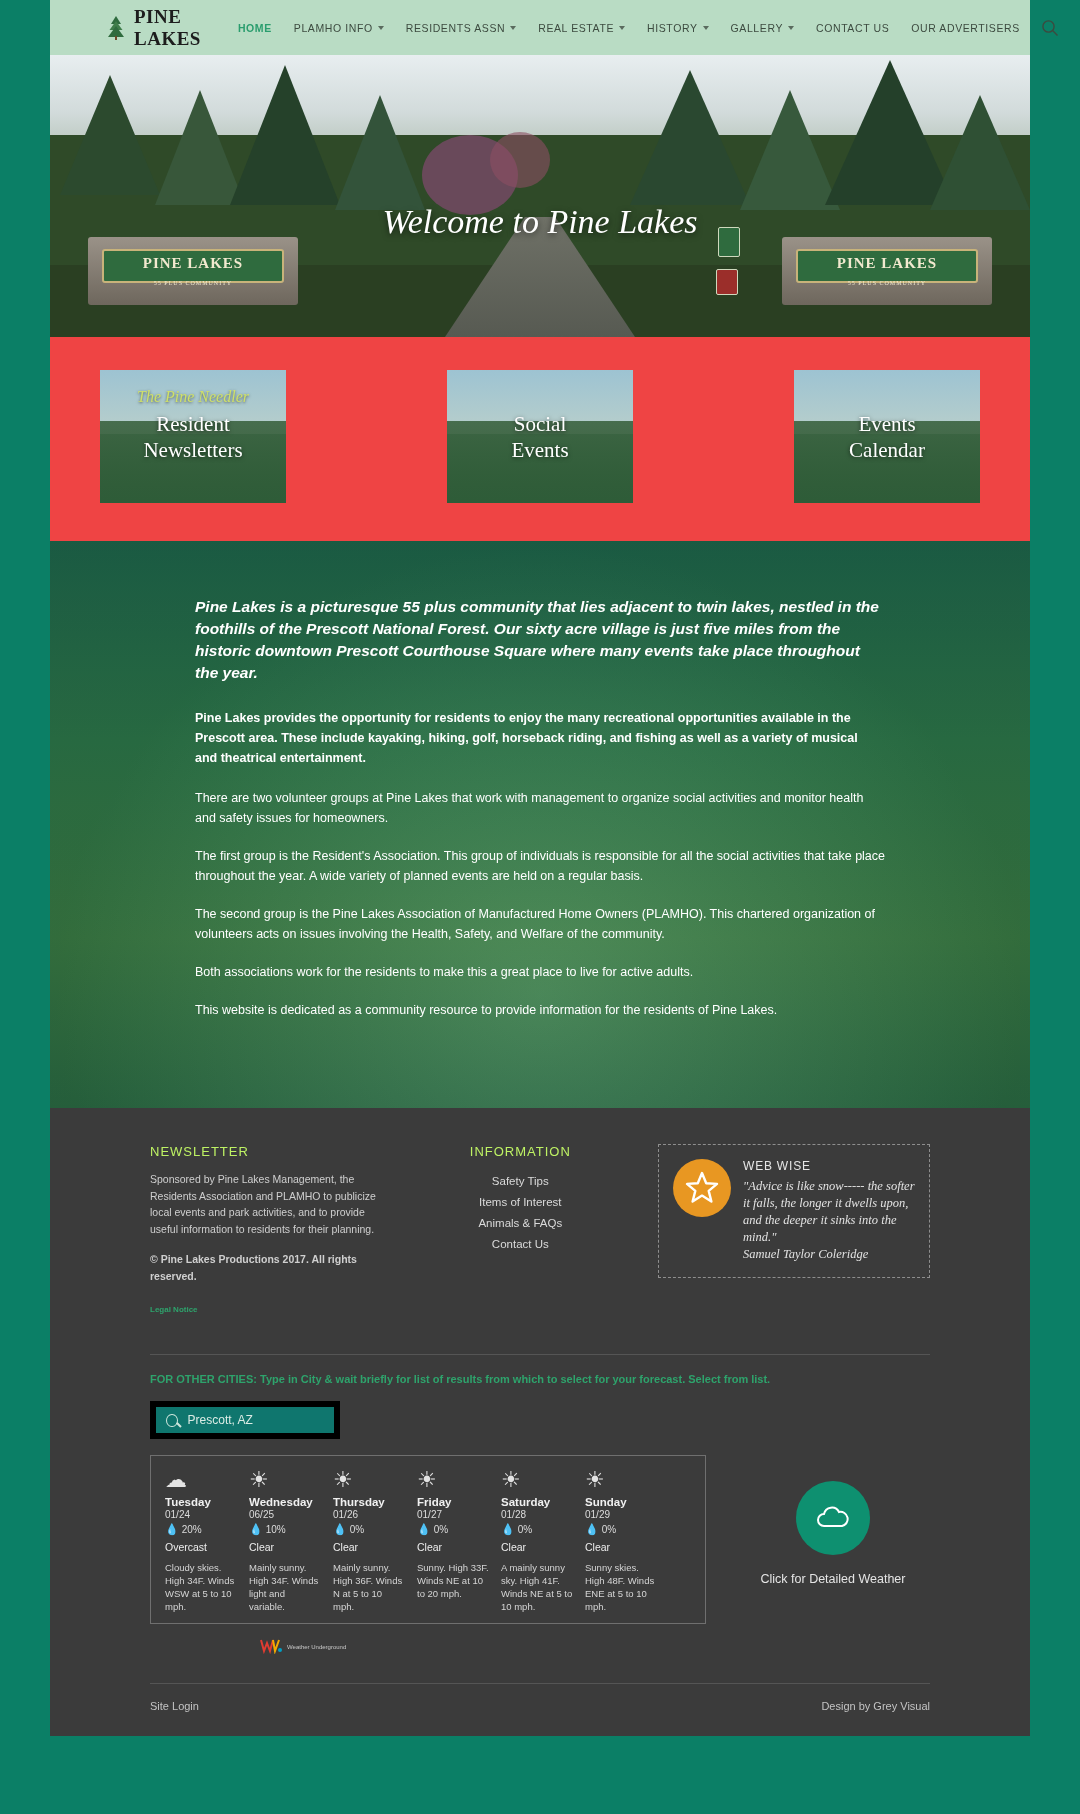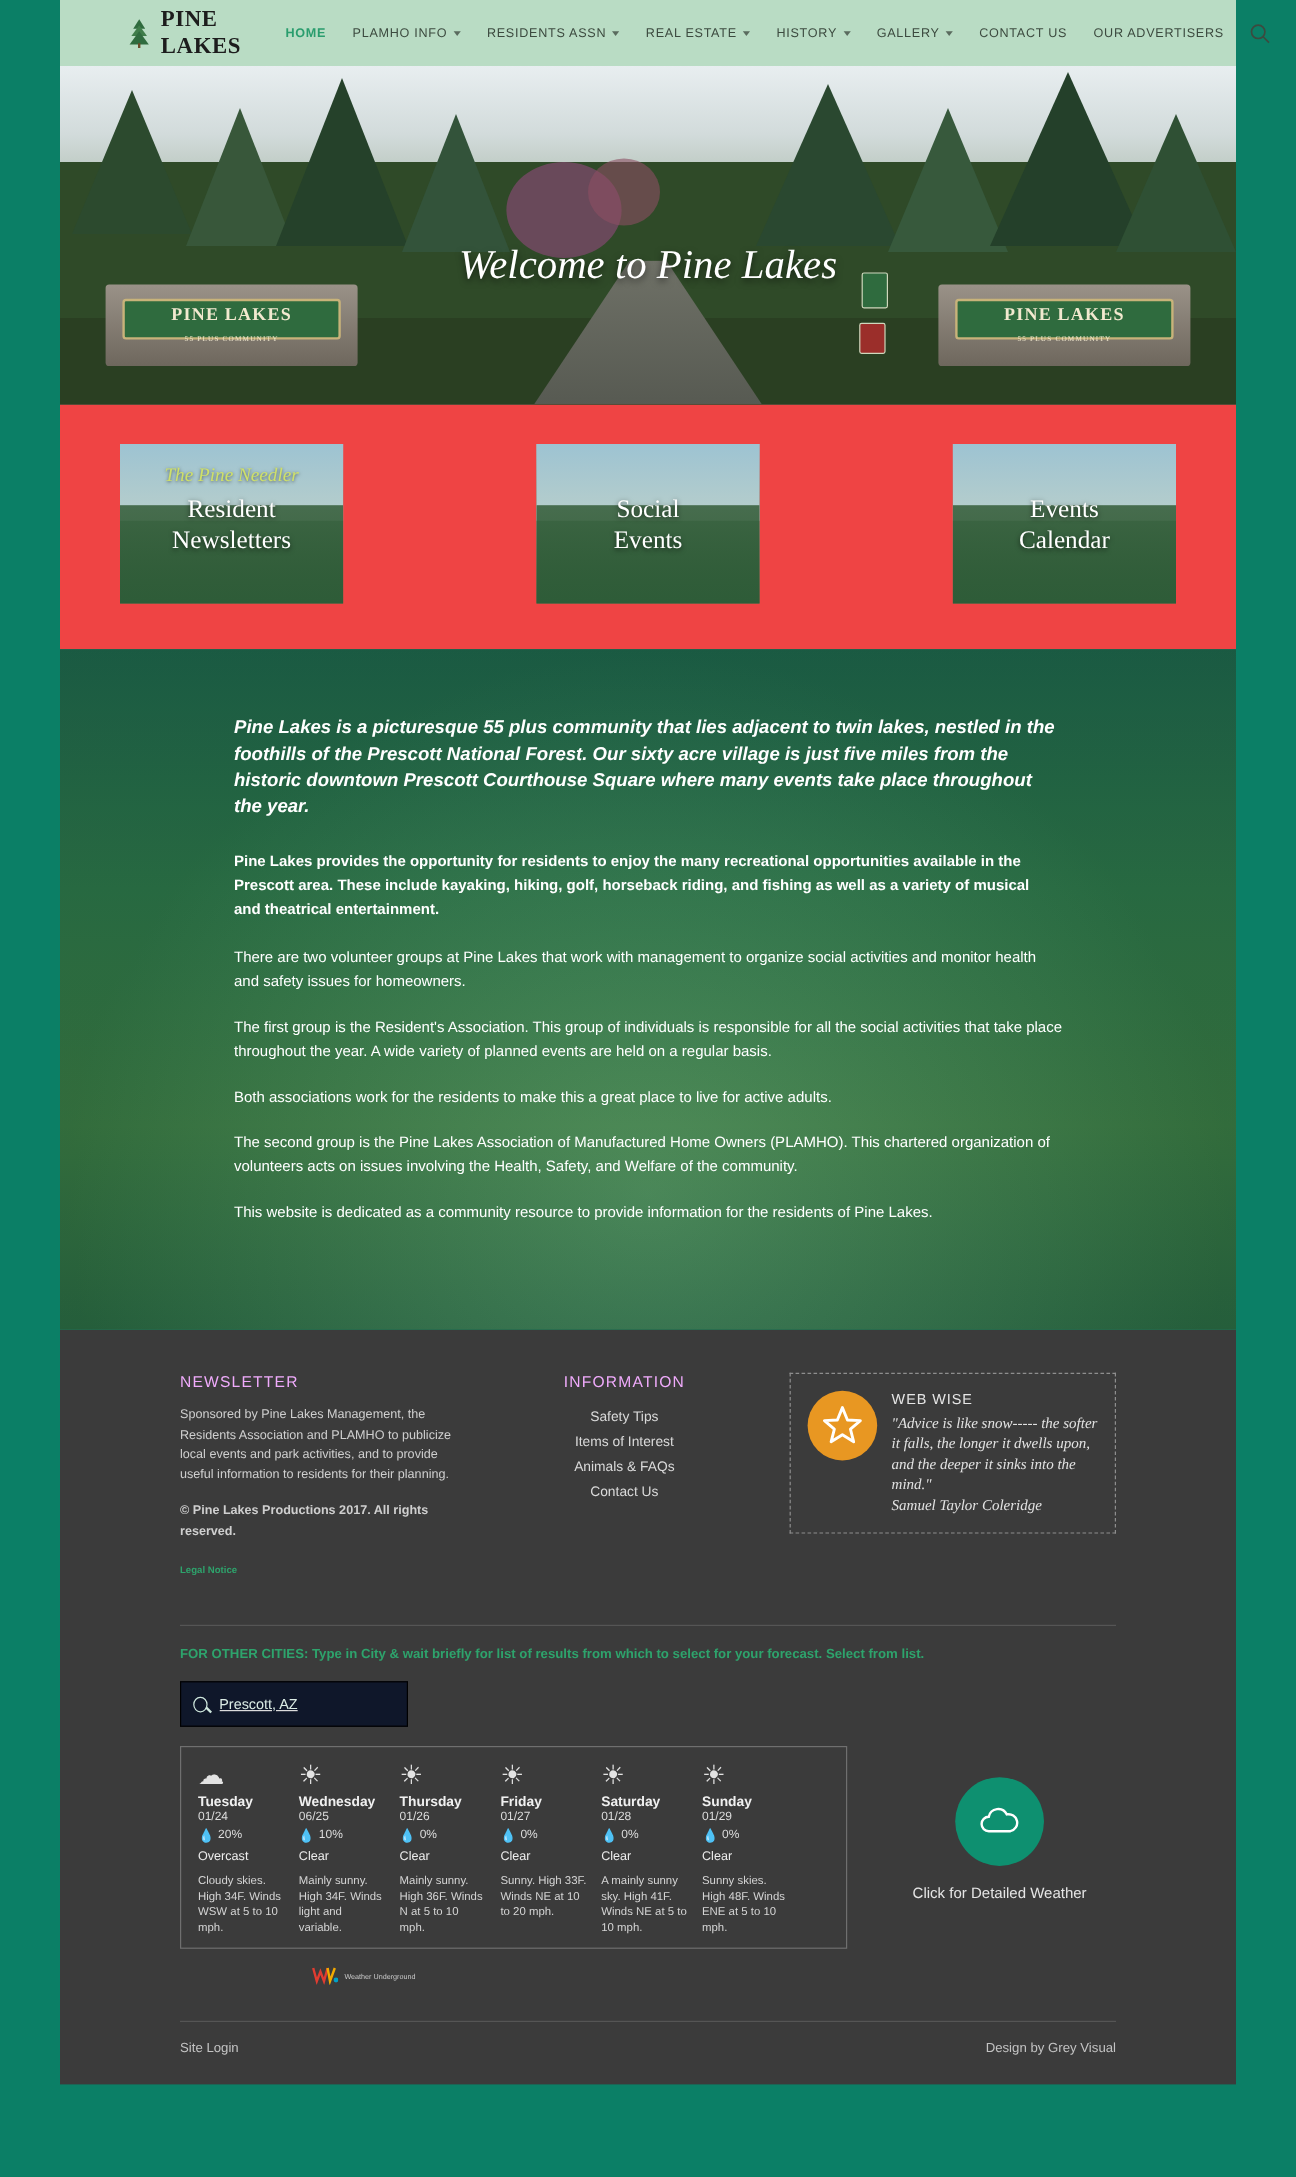"Both associations work for the" p.body { order: before "The second group is the" -> after "The second group is the" }
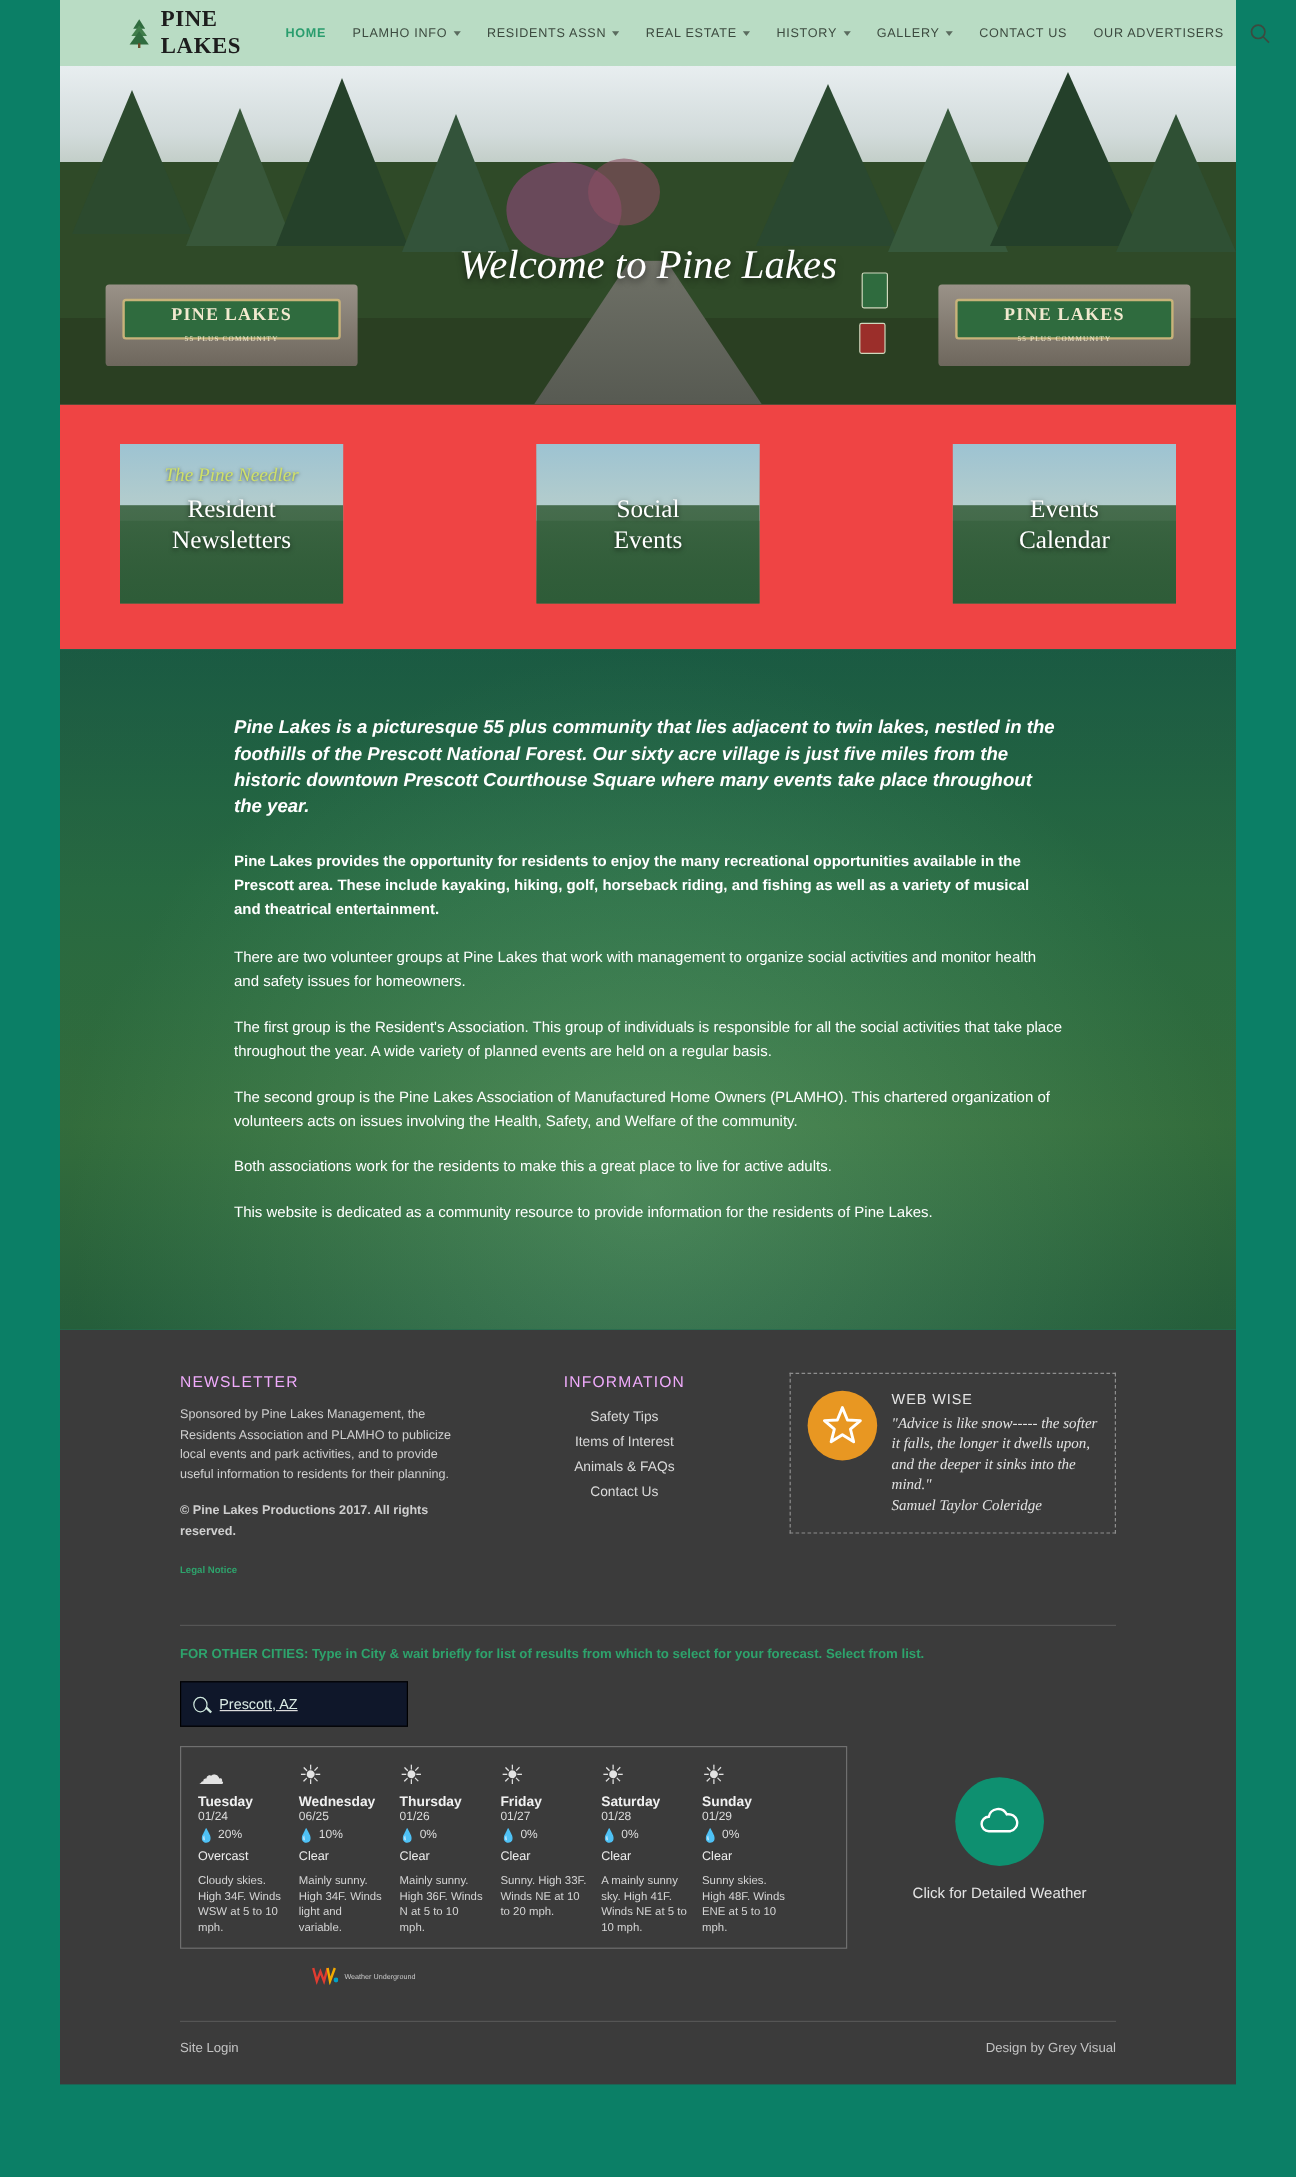"NEWSLETTER" .f-title { color: #f0abfc -> #bef264 }
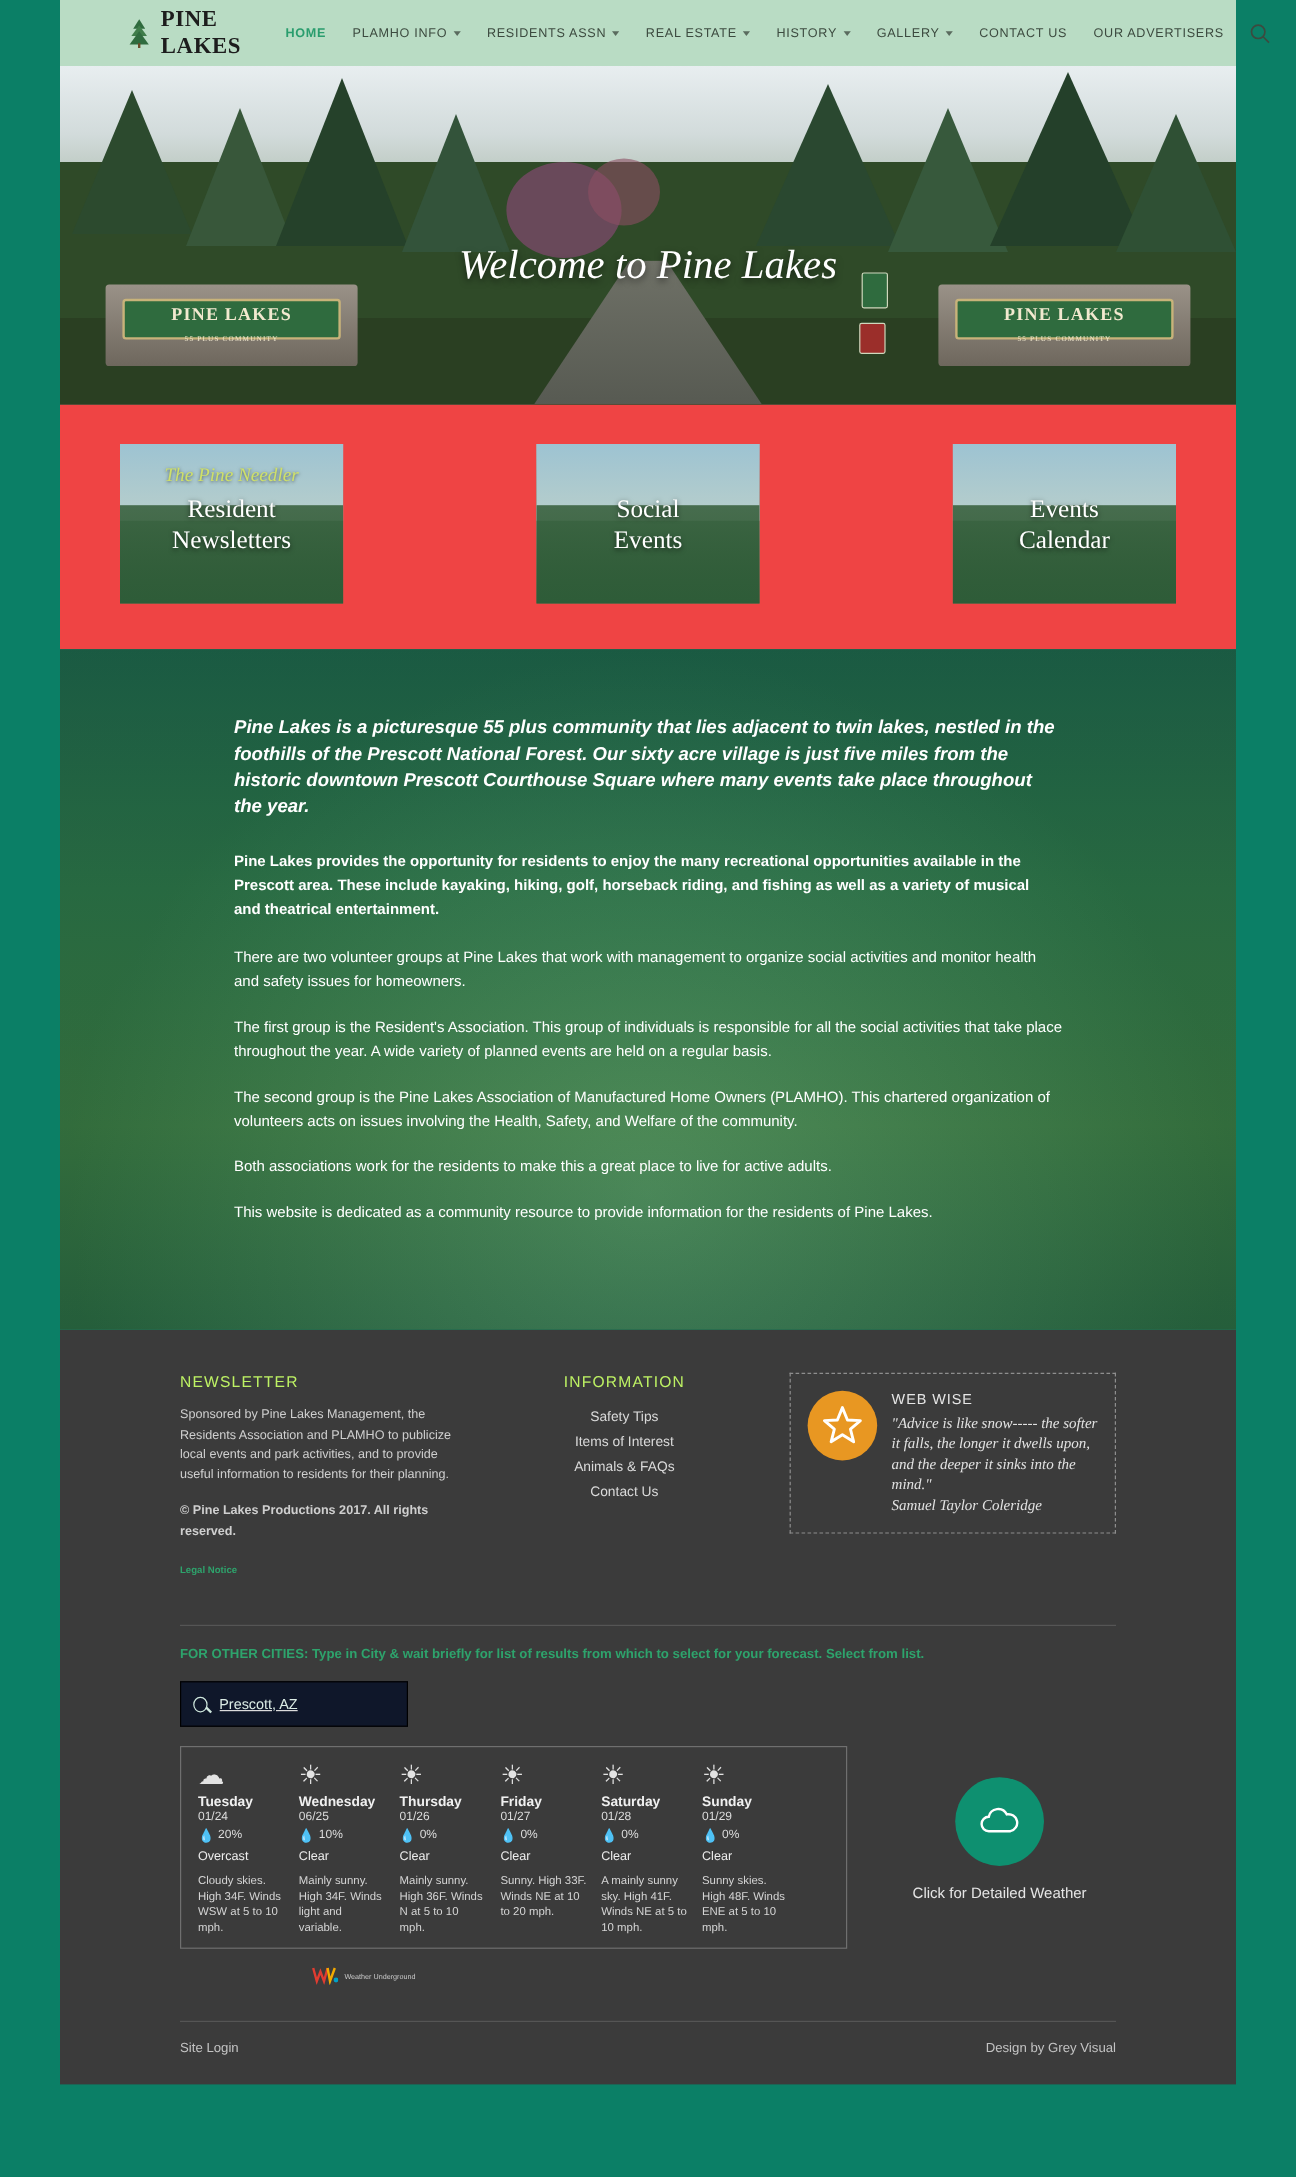"Prescott, AZ" .search-box { background: #0f172a -> #0f766e; border: 1px solid #000000 -> 6px solid #000000; text-decoration: underline -> none }
